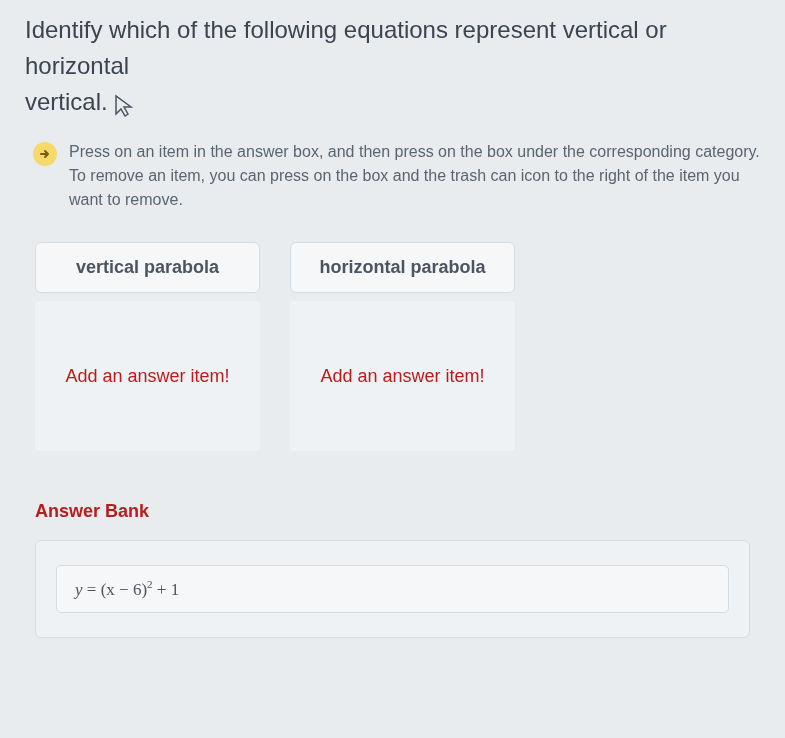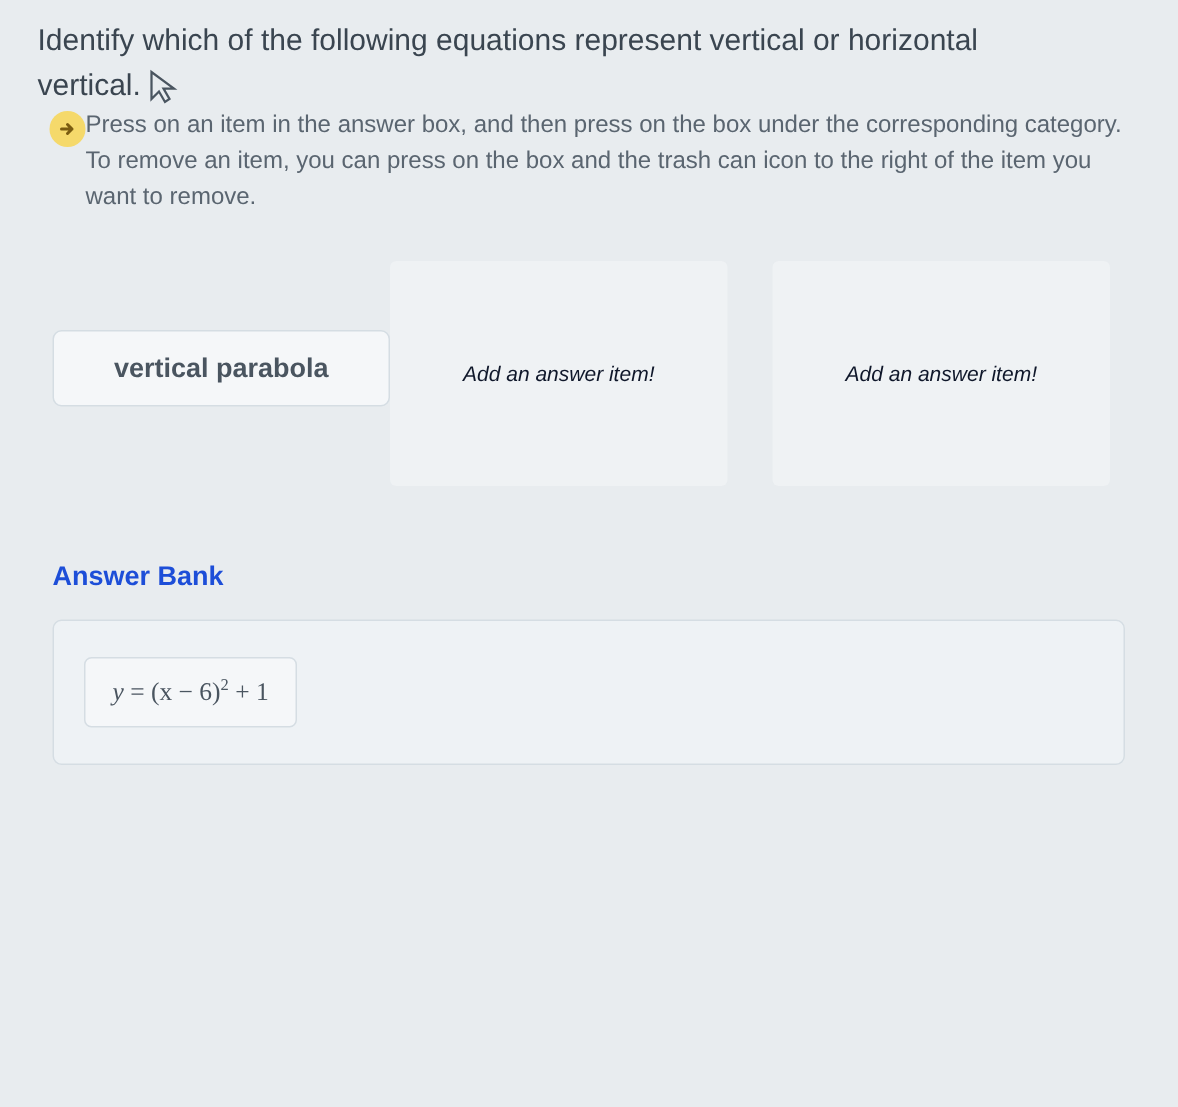"Identify which of the following" .question-text { font-size: 20px -> 24px; margin-bottom: none -> 20px }
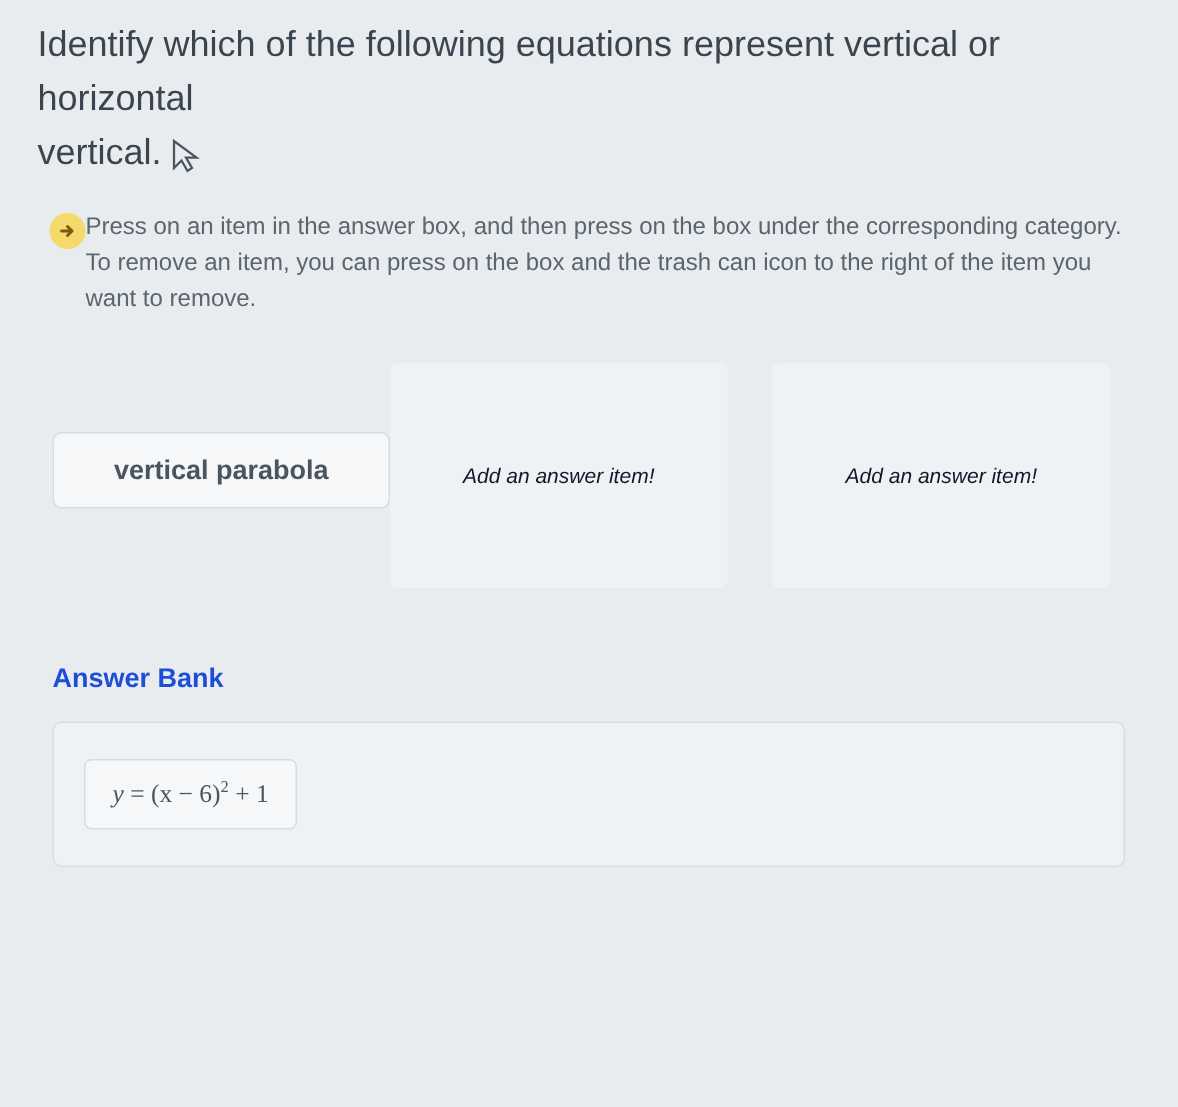"Press on an item in" .instruction-row { gap: none -> 12px }
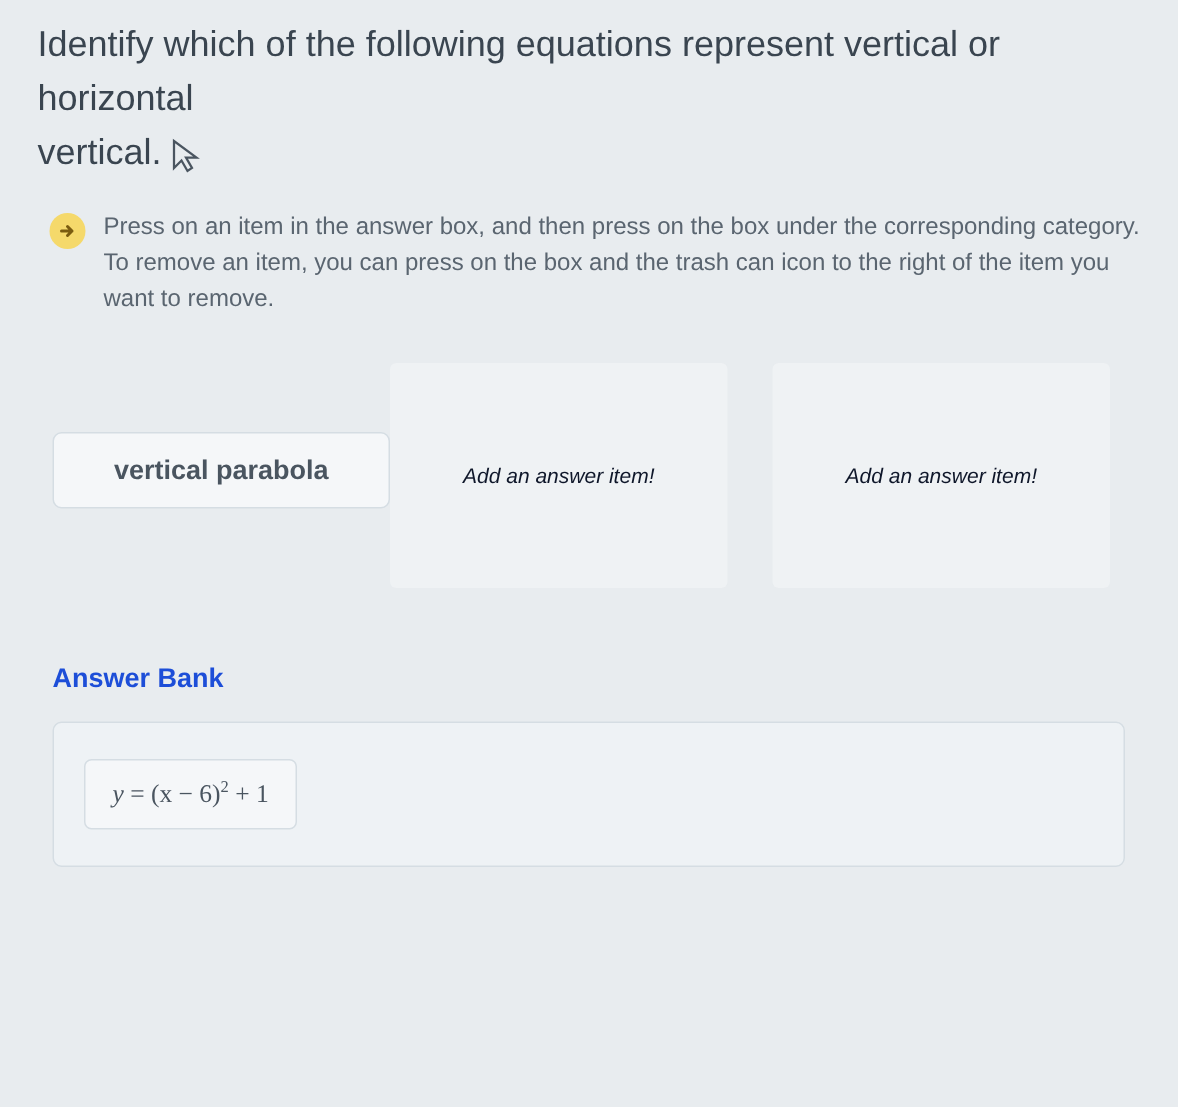"vertical parabola" .category-column { flex-direction: row -> column }
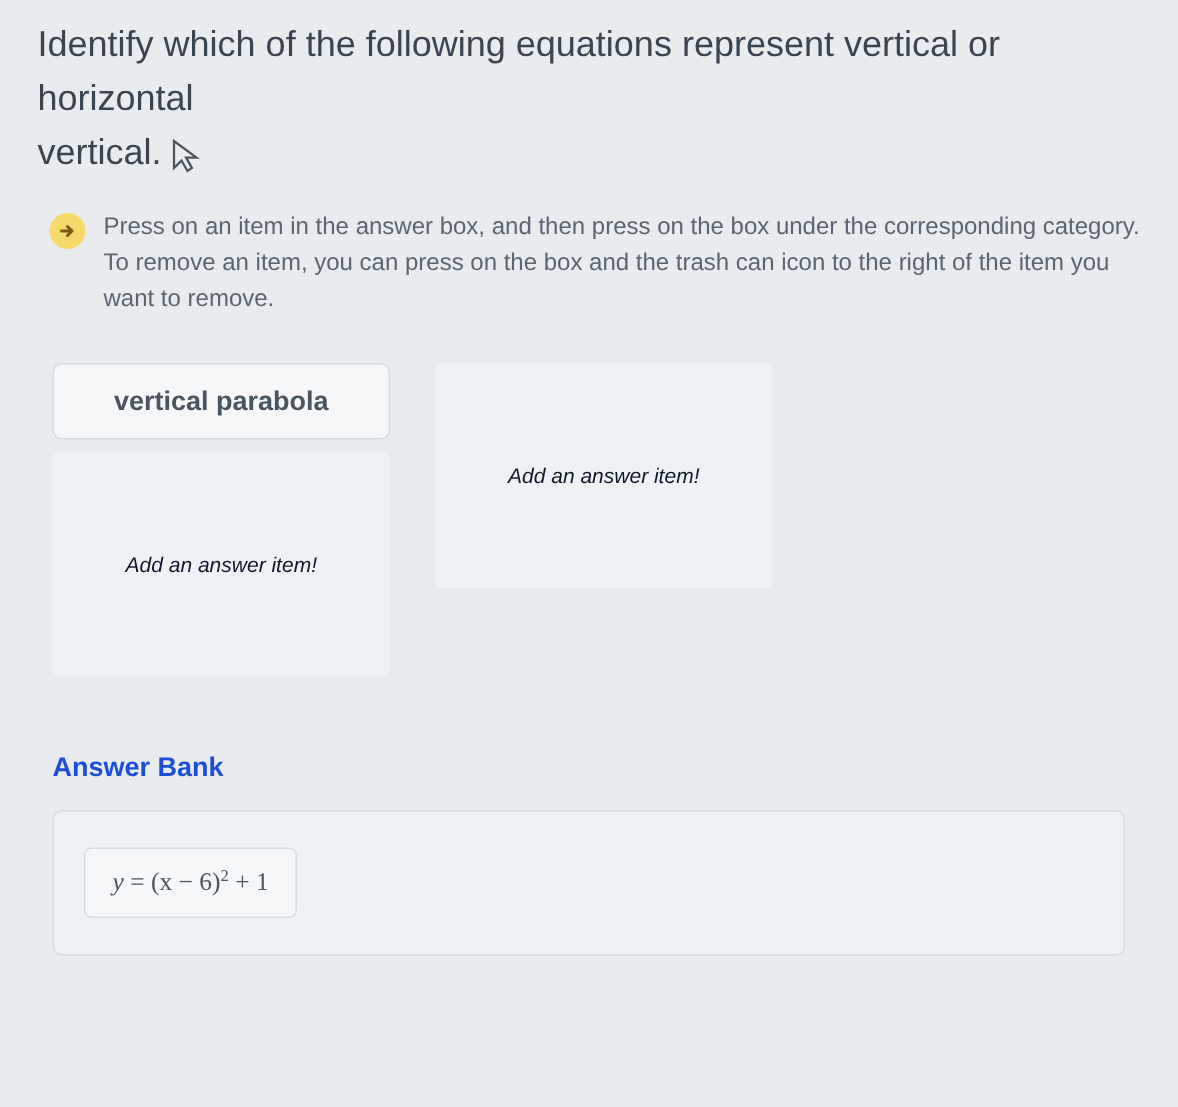"horizontal parabola" div.category-header { html: none -> <div>horizontal parabola</div> }
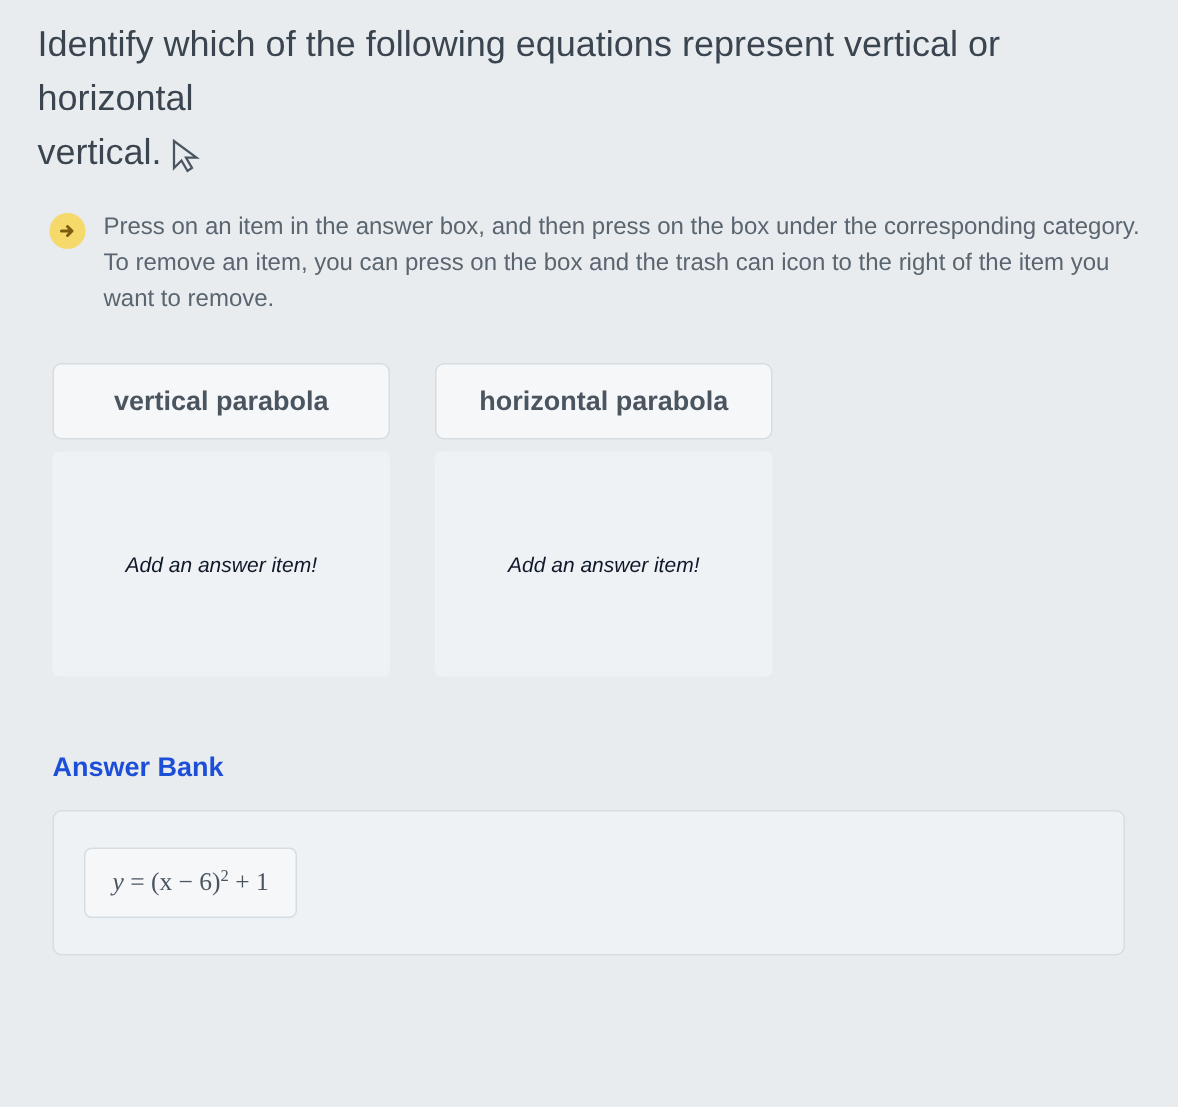"Add an answer item!" .drop-placeholder { color: #0f172a -> #b91c1c; font-size: 14px -> 18px; font-style: italic -> none }
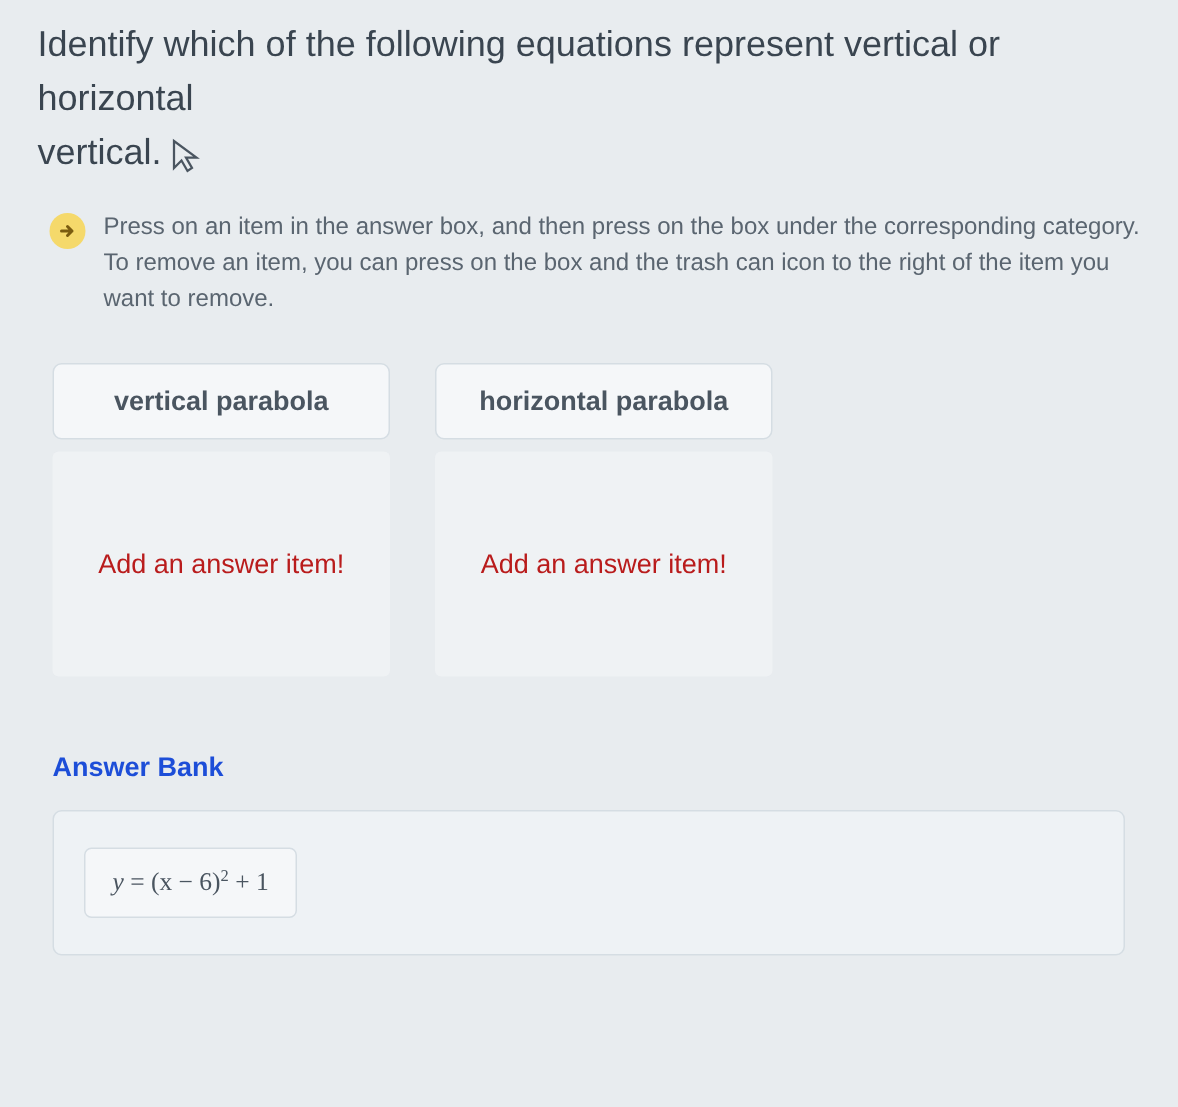"Answer Bank" .answer-bank-label { color: #1d4ed8 -> #b91c1c }
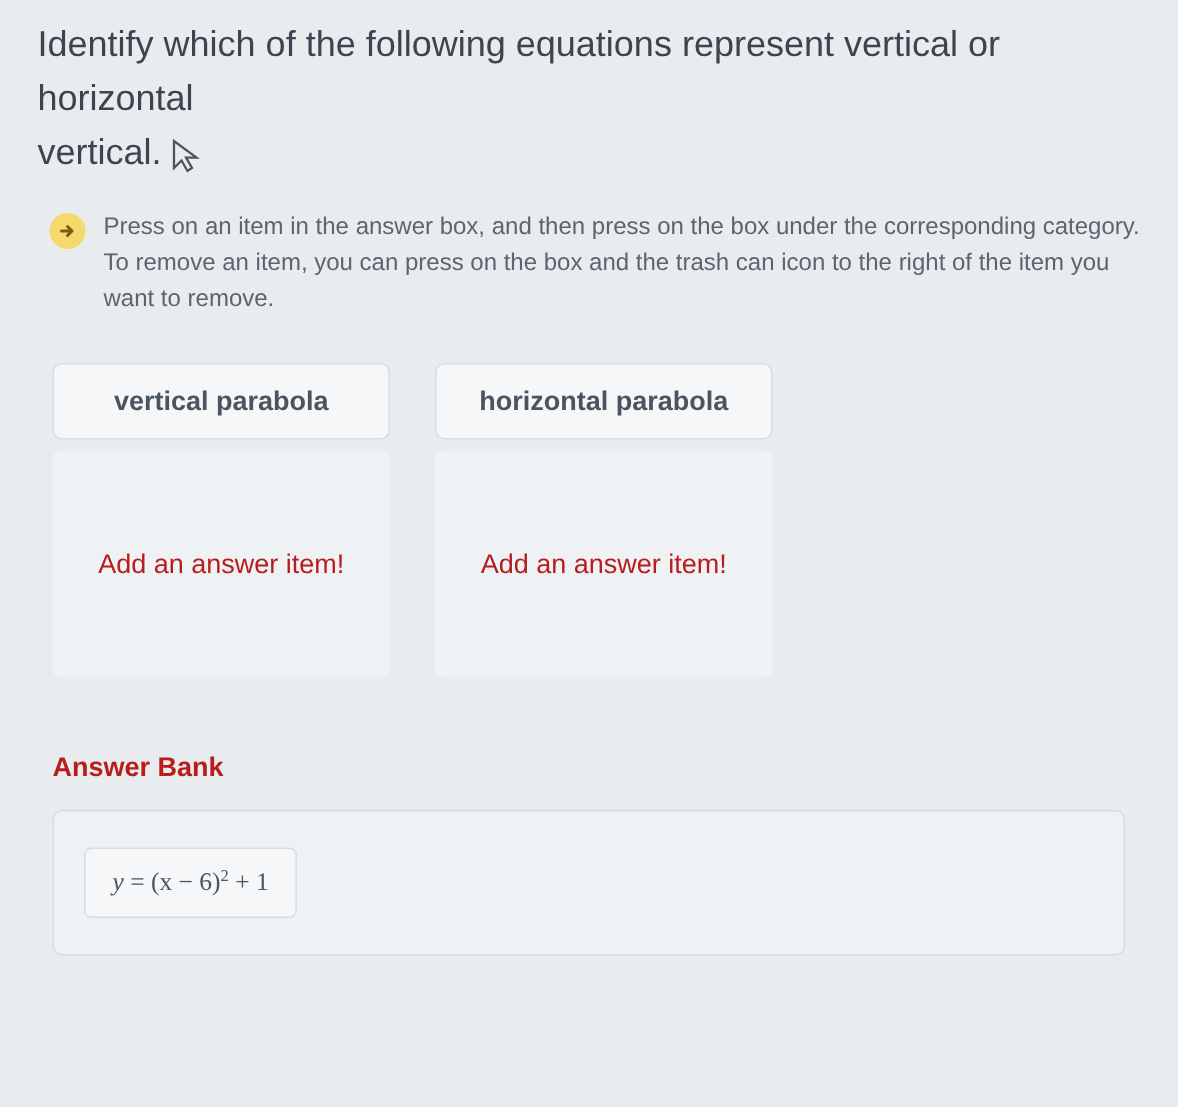"y = (x − 6)2" .answer-bank { flex-direction: none -> column }
